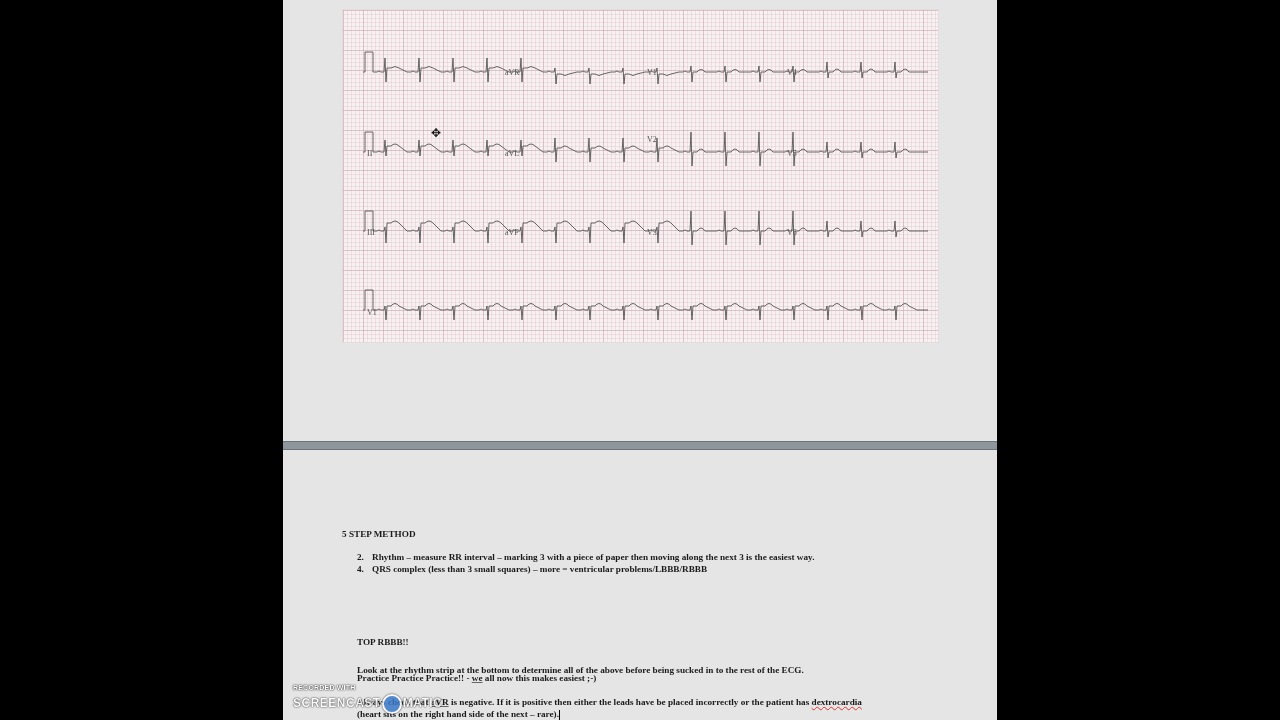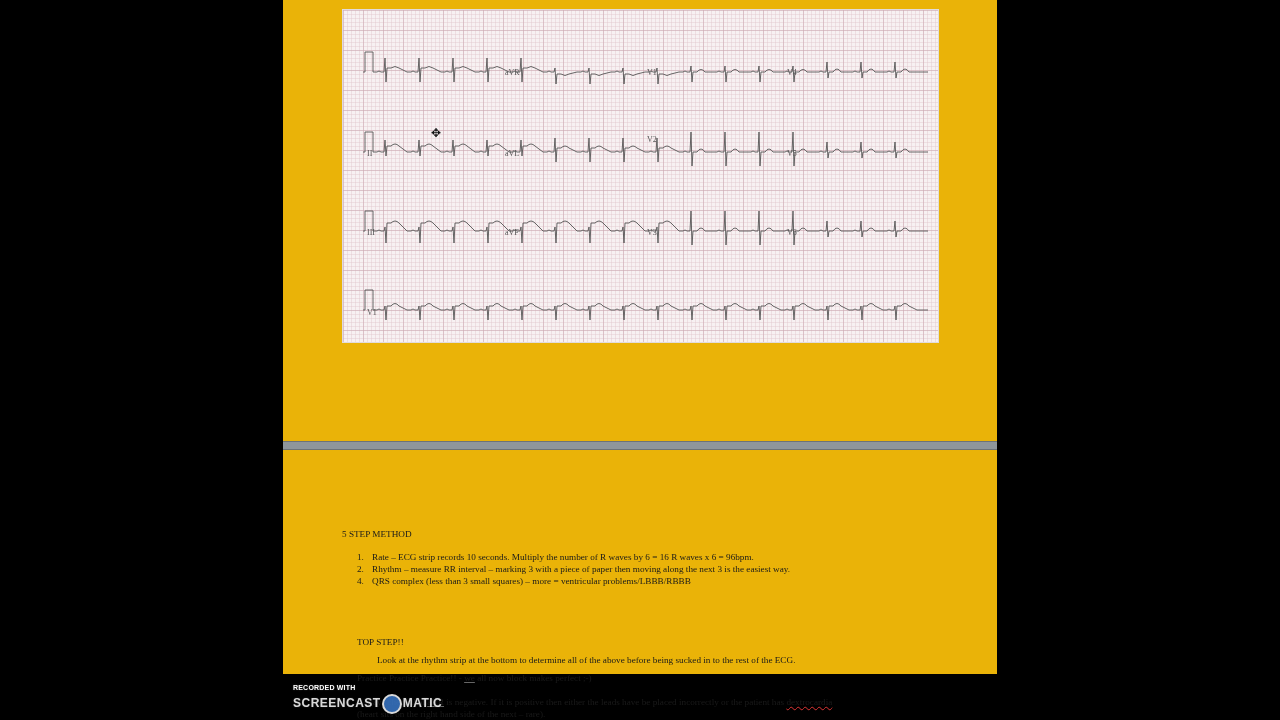"aVR" .page { background: #eab308 -> #e5e5e5 }
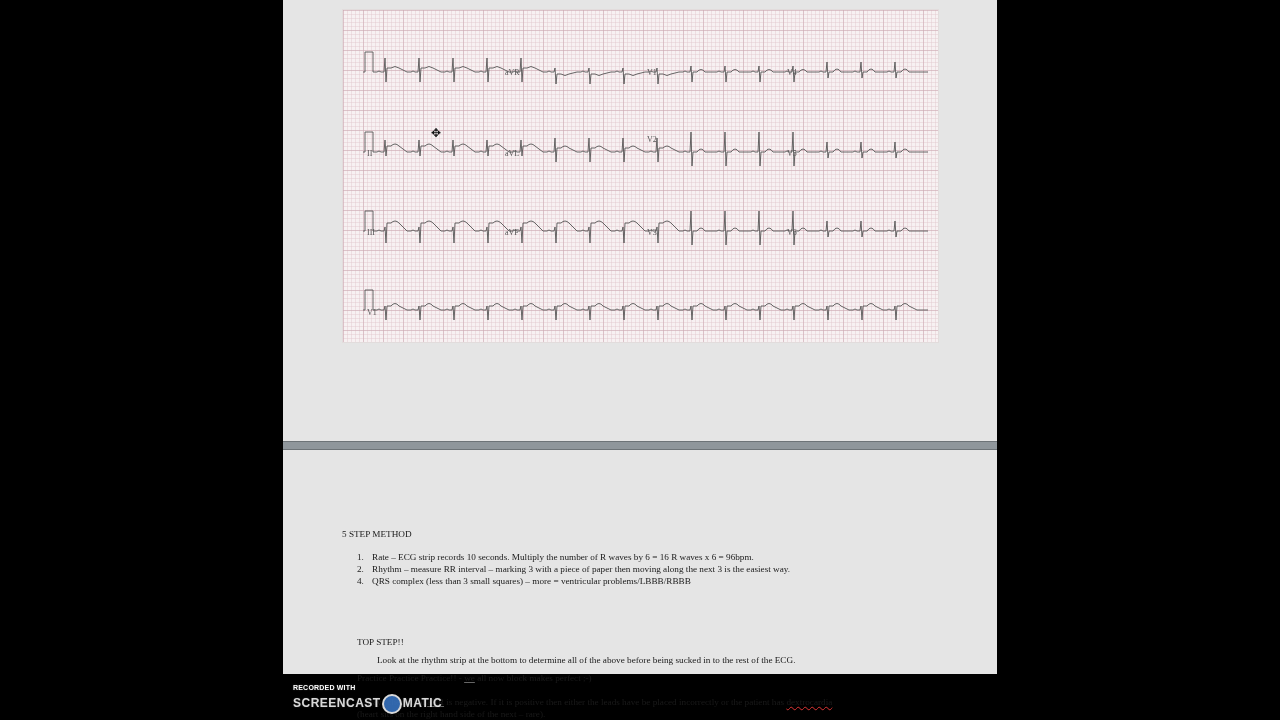"5 STEP METHOD" .page2 { font-weight: none -> bold; height: 224px -> 270px }
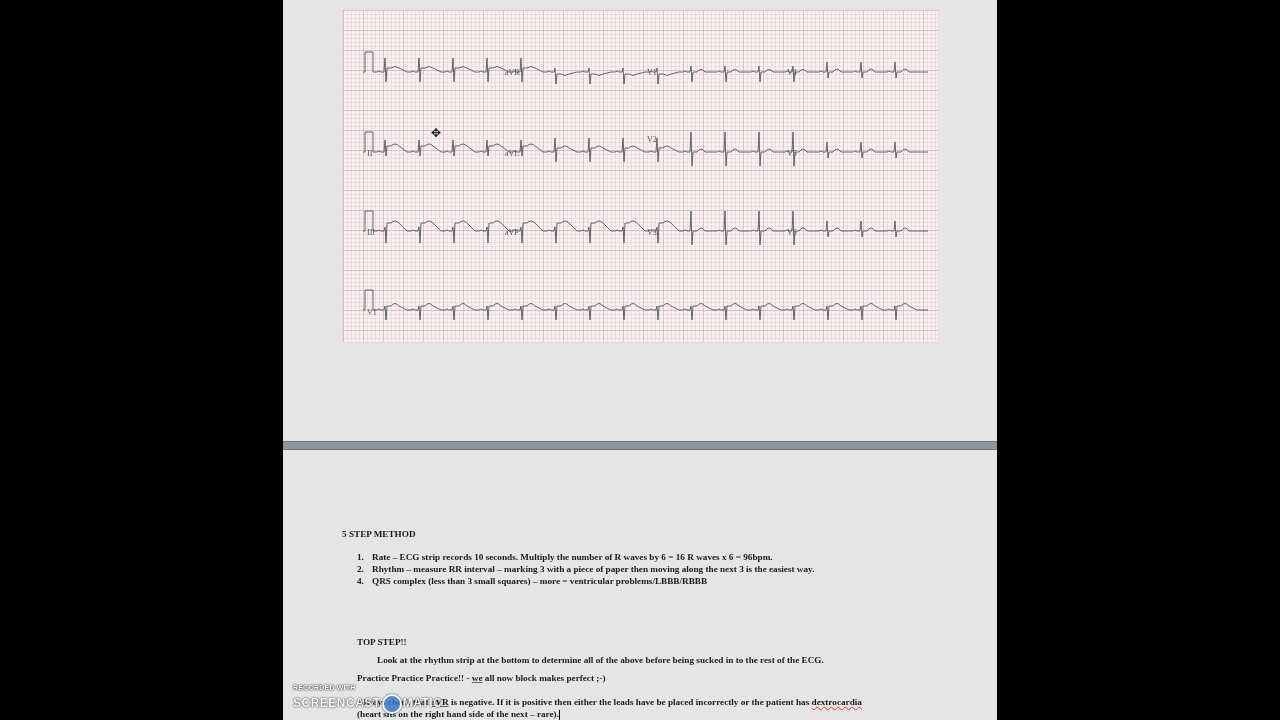"1. Rate – ECG strip" li { html: <li><span>1.</span><span>Rate – ECG strip records 10 seconds. Multiply the number of R waves by 6 = 16 R waves x 6 = 96bpm.</span></li> -> none }
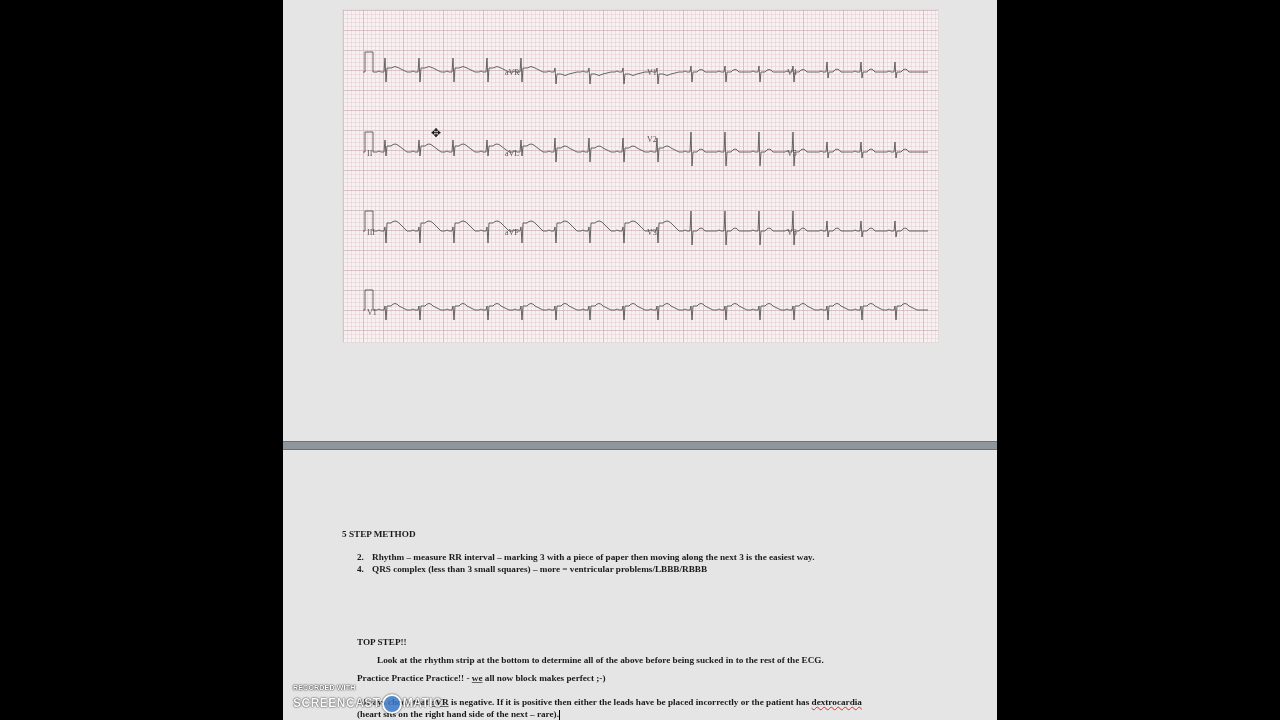"TOP STEP!!" div.tips-title { text: STEP -> RBBB }
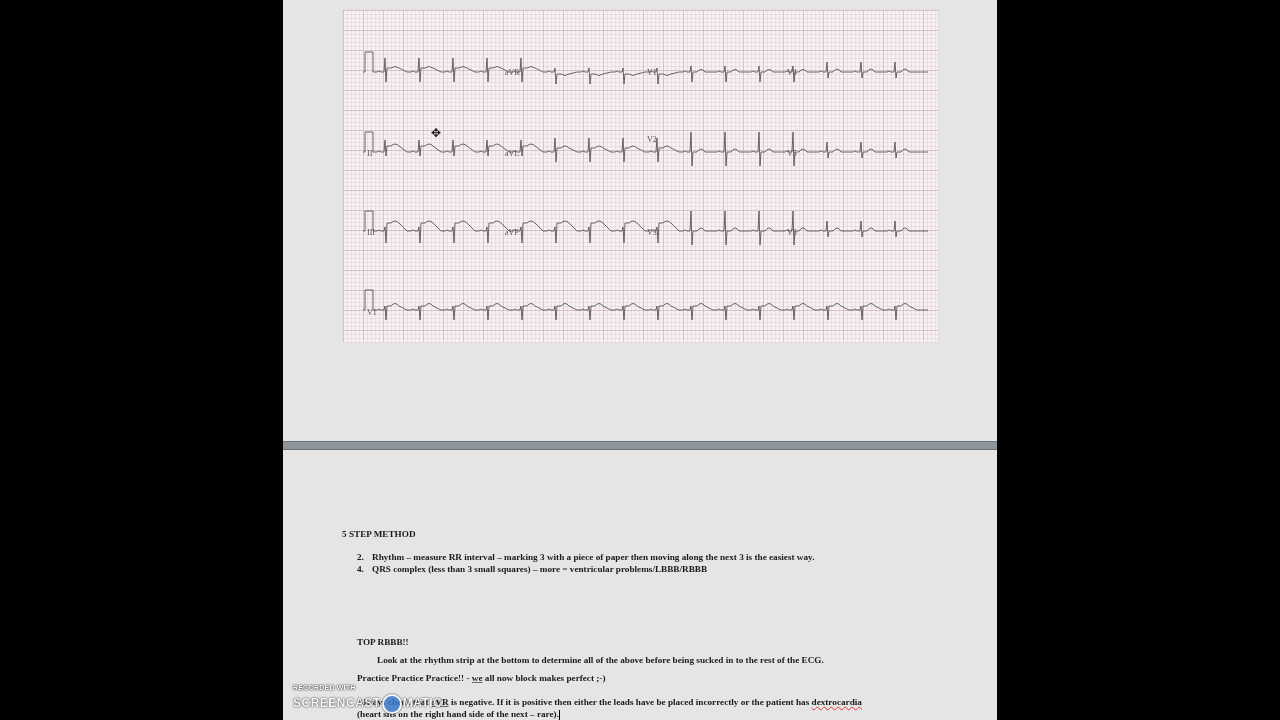"Look at the rhythm strip" .tips-text { margin-left: 20px -> none; top: 204px -> 214px }
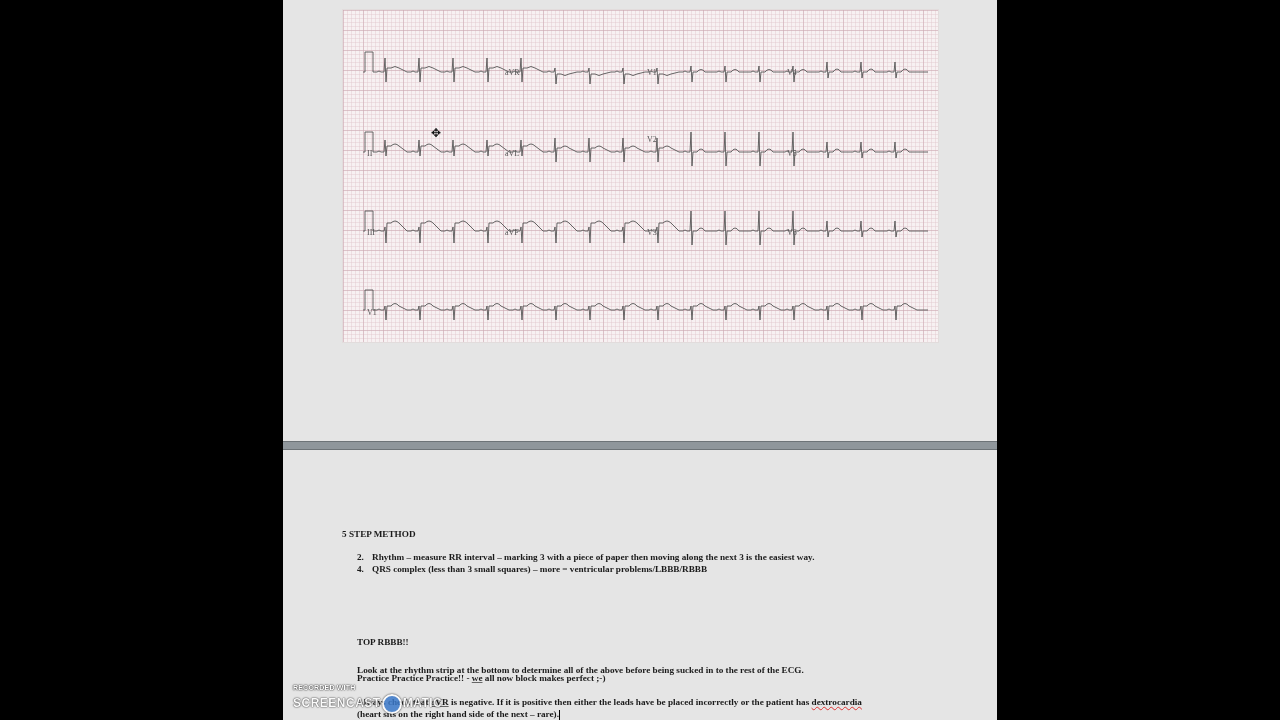"all now block makes perfect" span { text: block makes perfect -> this makes easiest }
